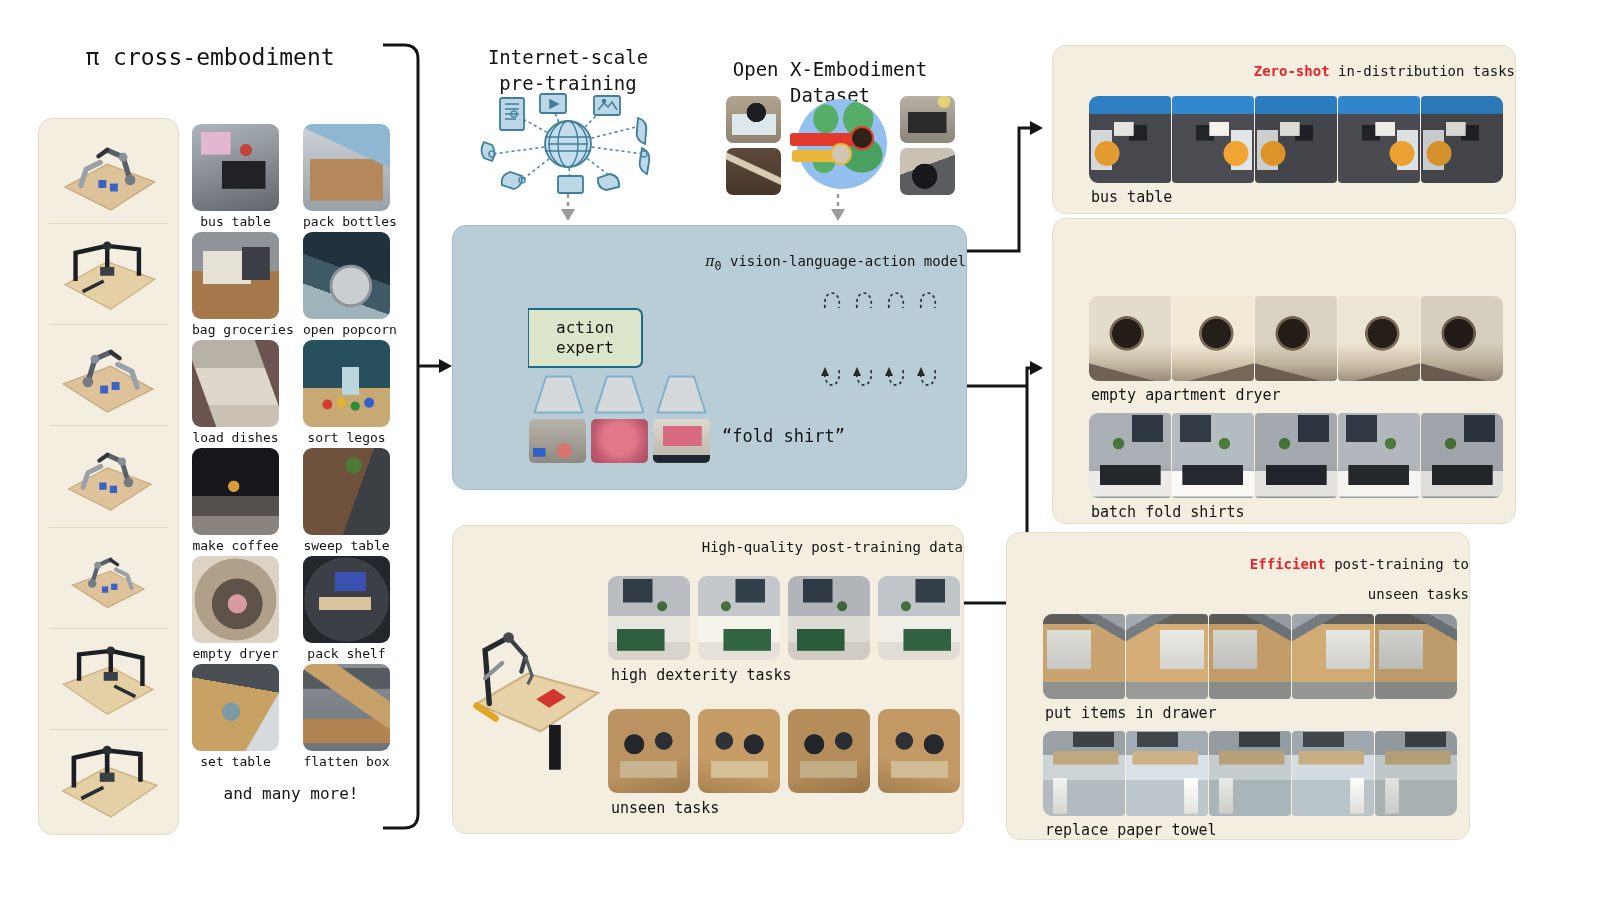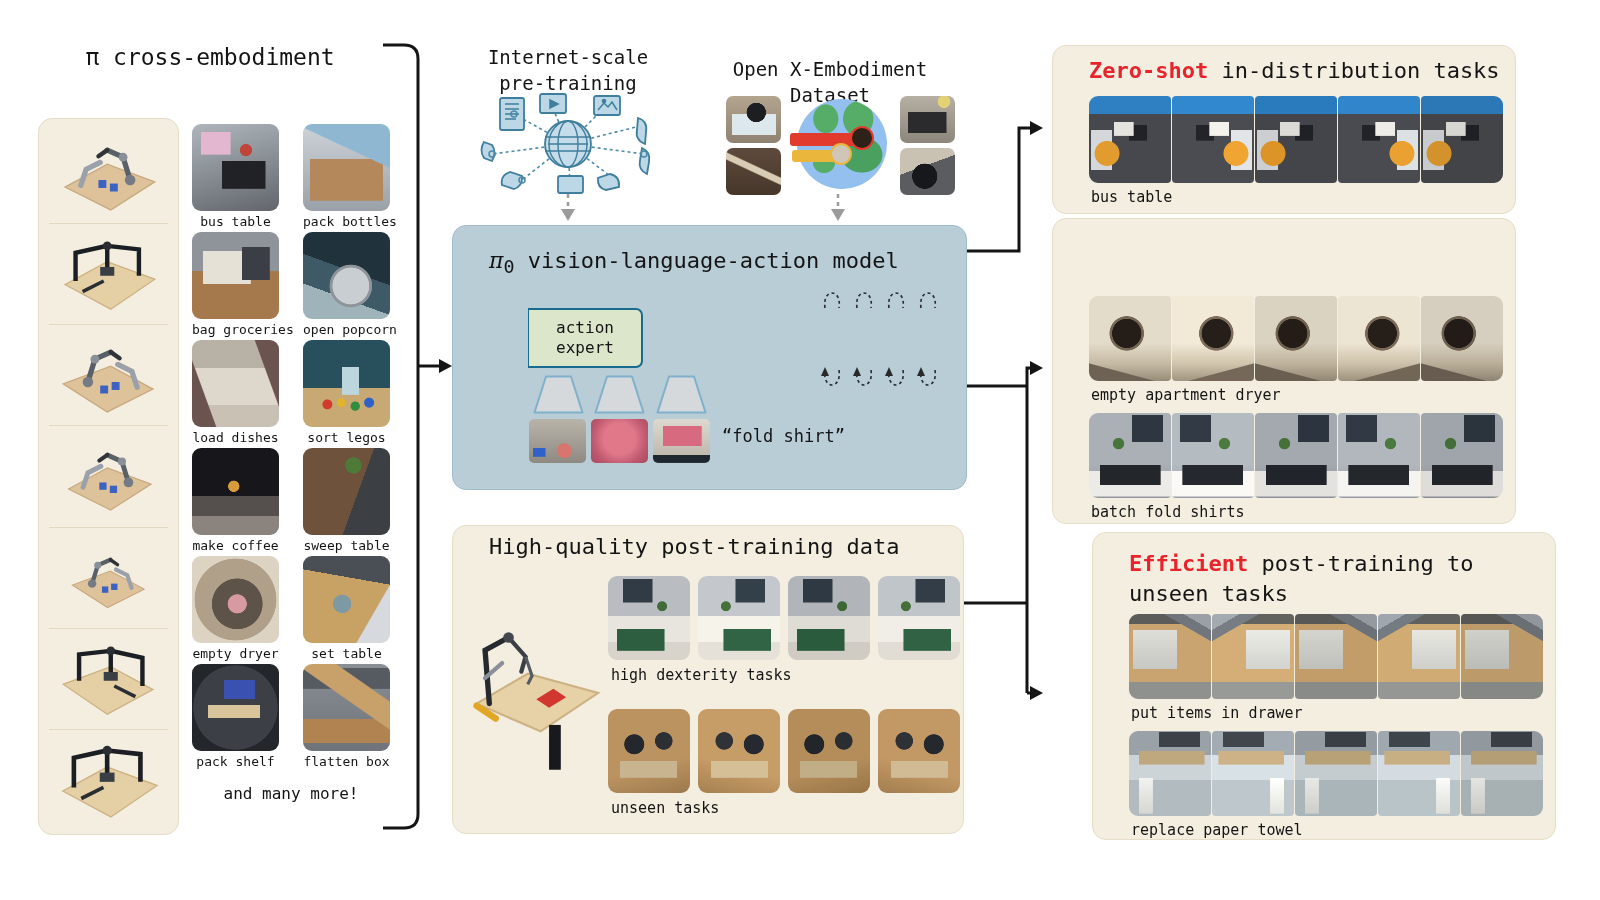"Zero-shot in-distribution tasks" .ttl-sec { font-size: 22px -> 14px; margin-left: 36px -> none; text-align: left -> right }
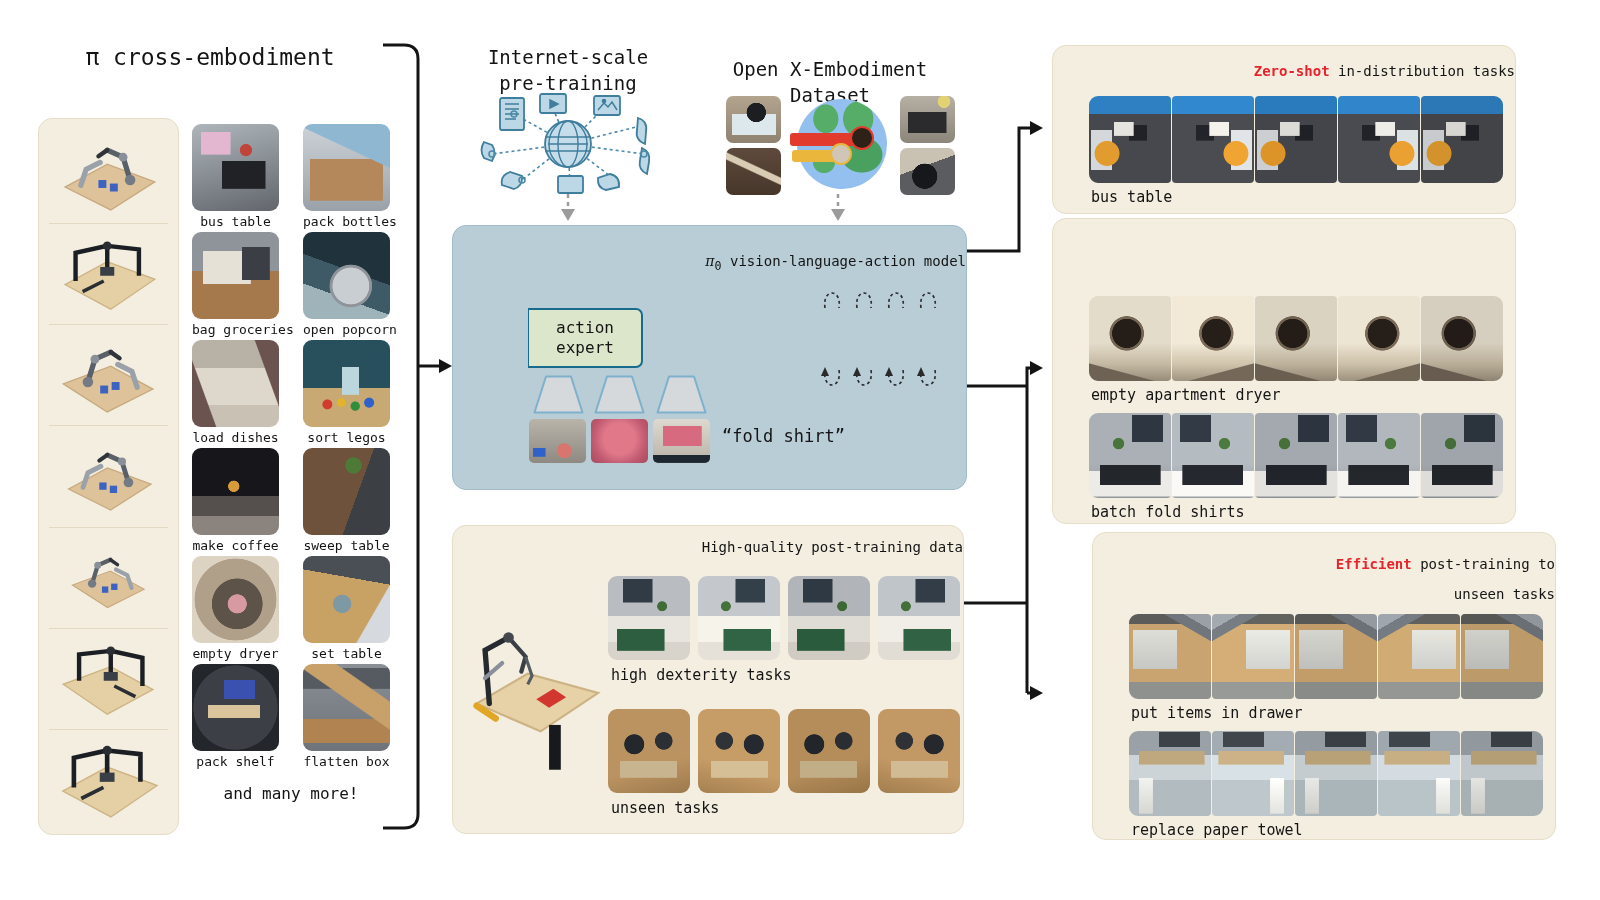"Efficient post-training to" div.abs { left: 1092px -> 1006px }
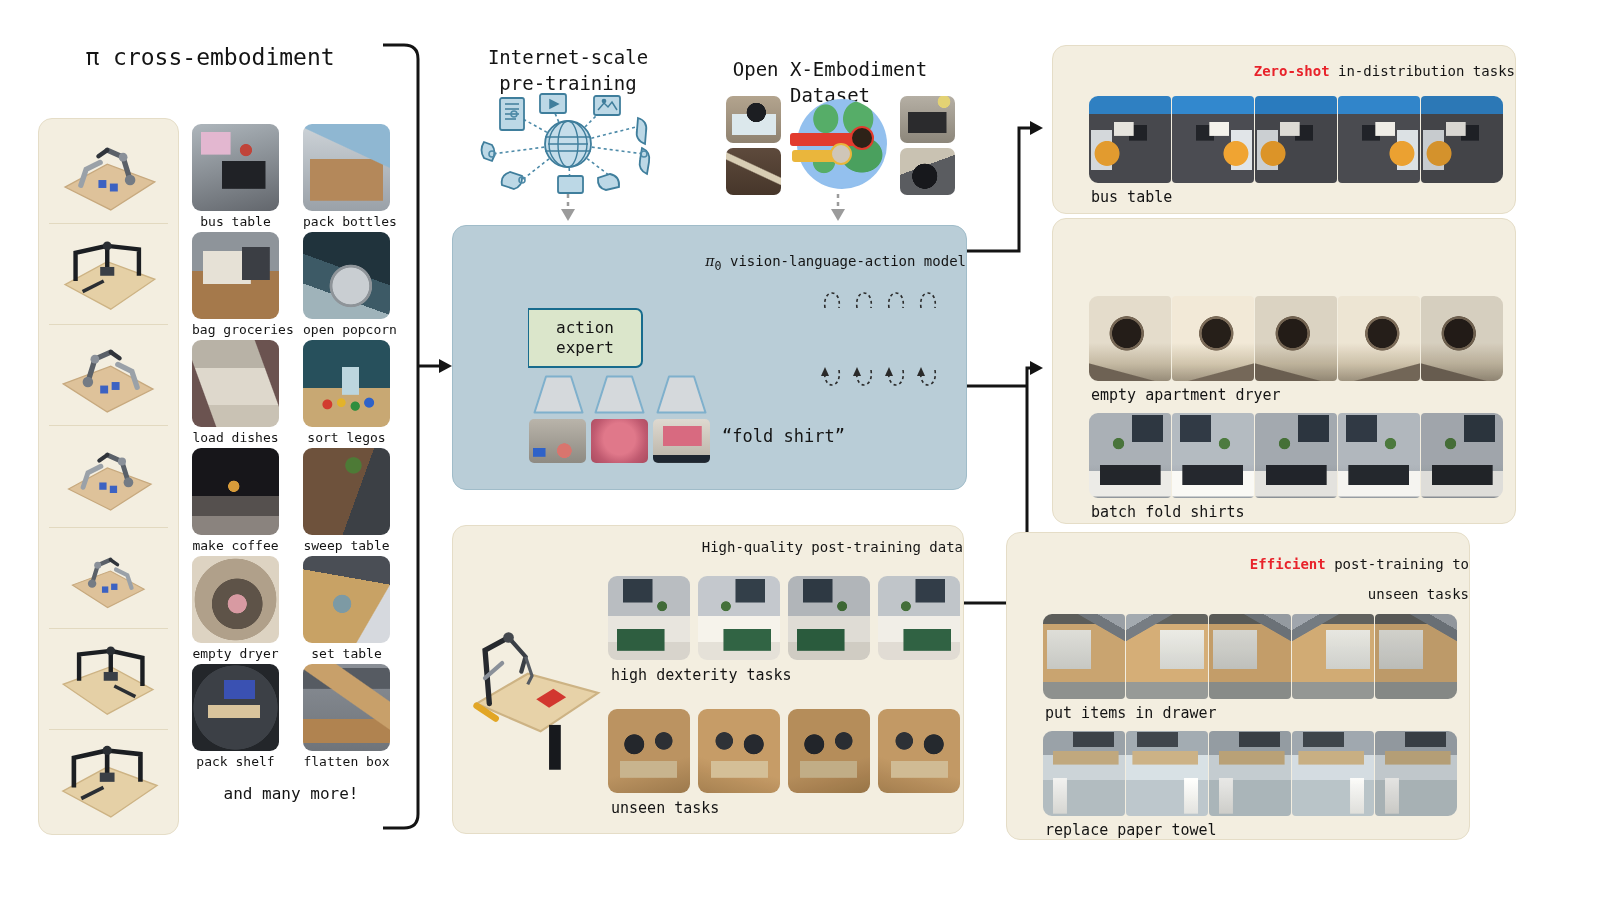"set table" figure { order: before "pack shelf" -> after "pack shelf" }
